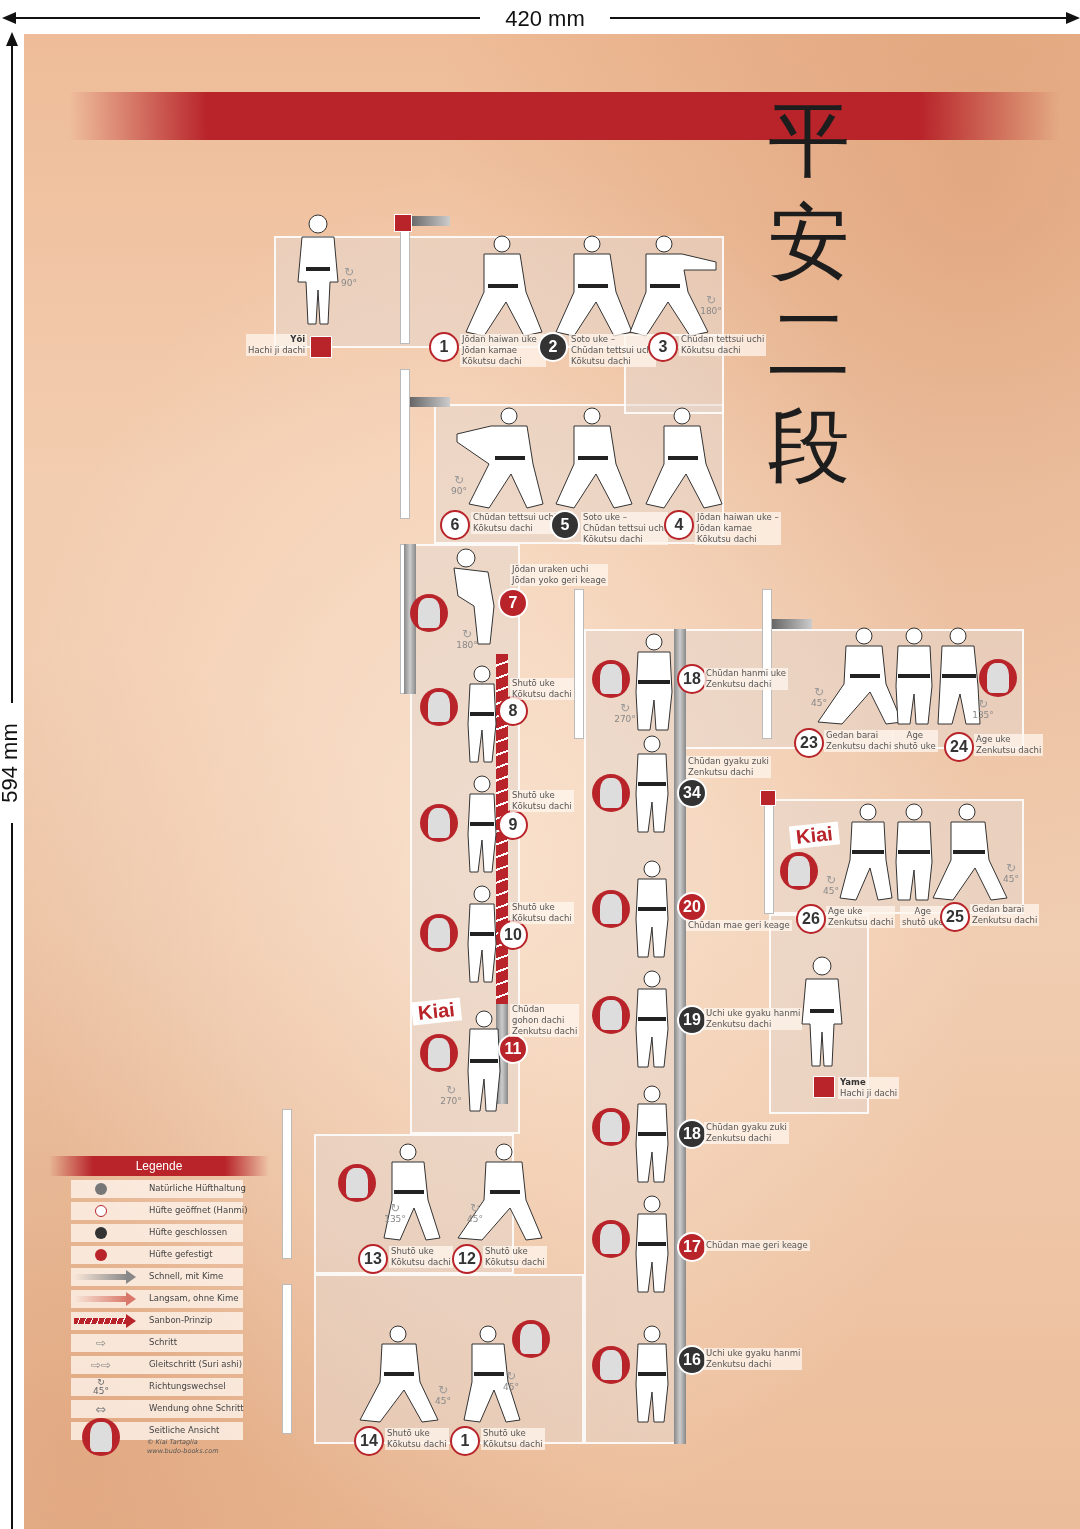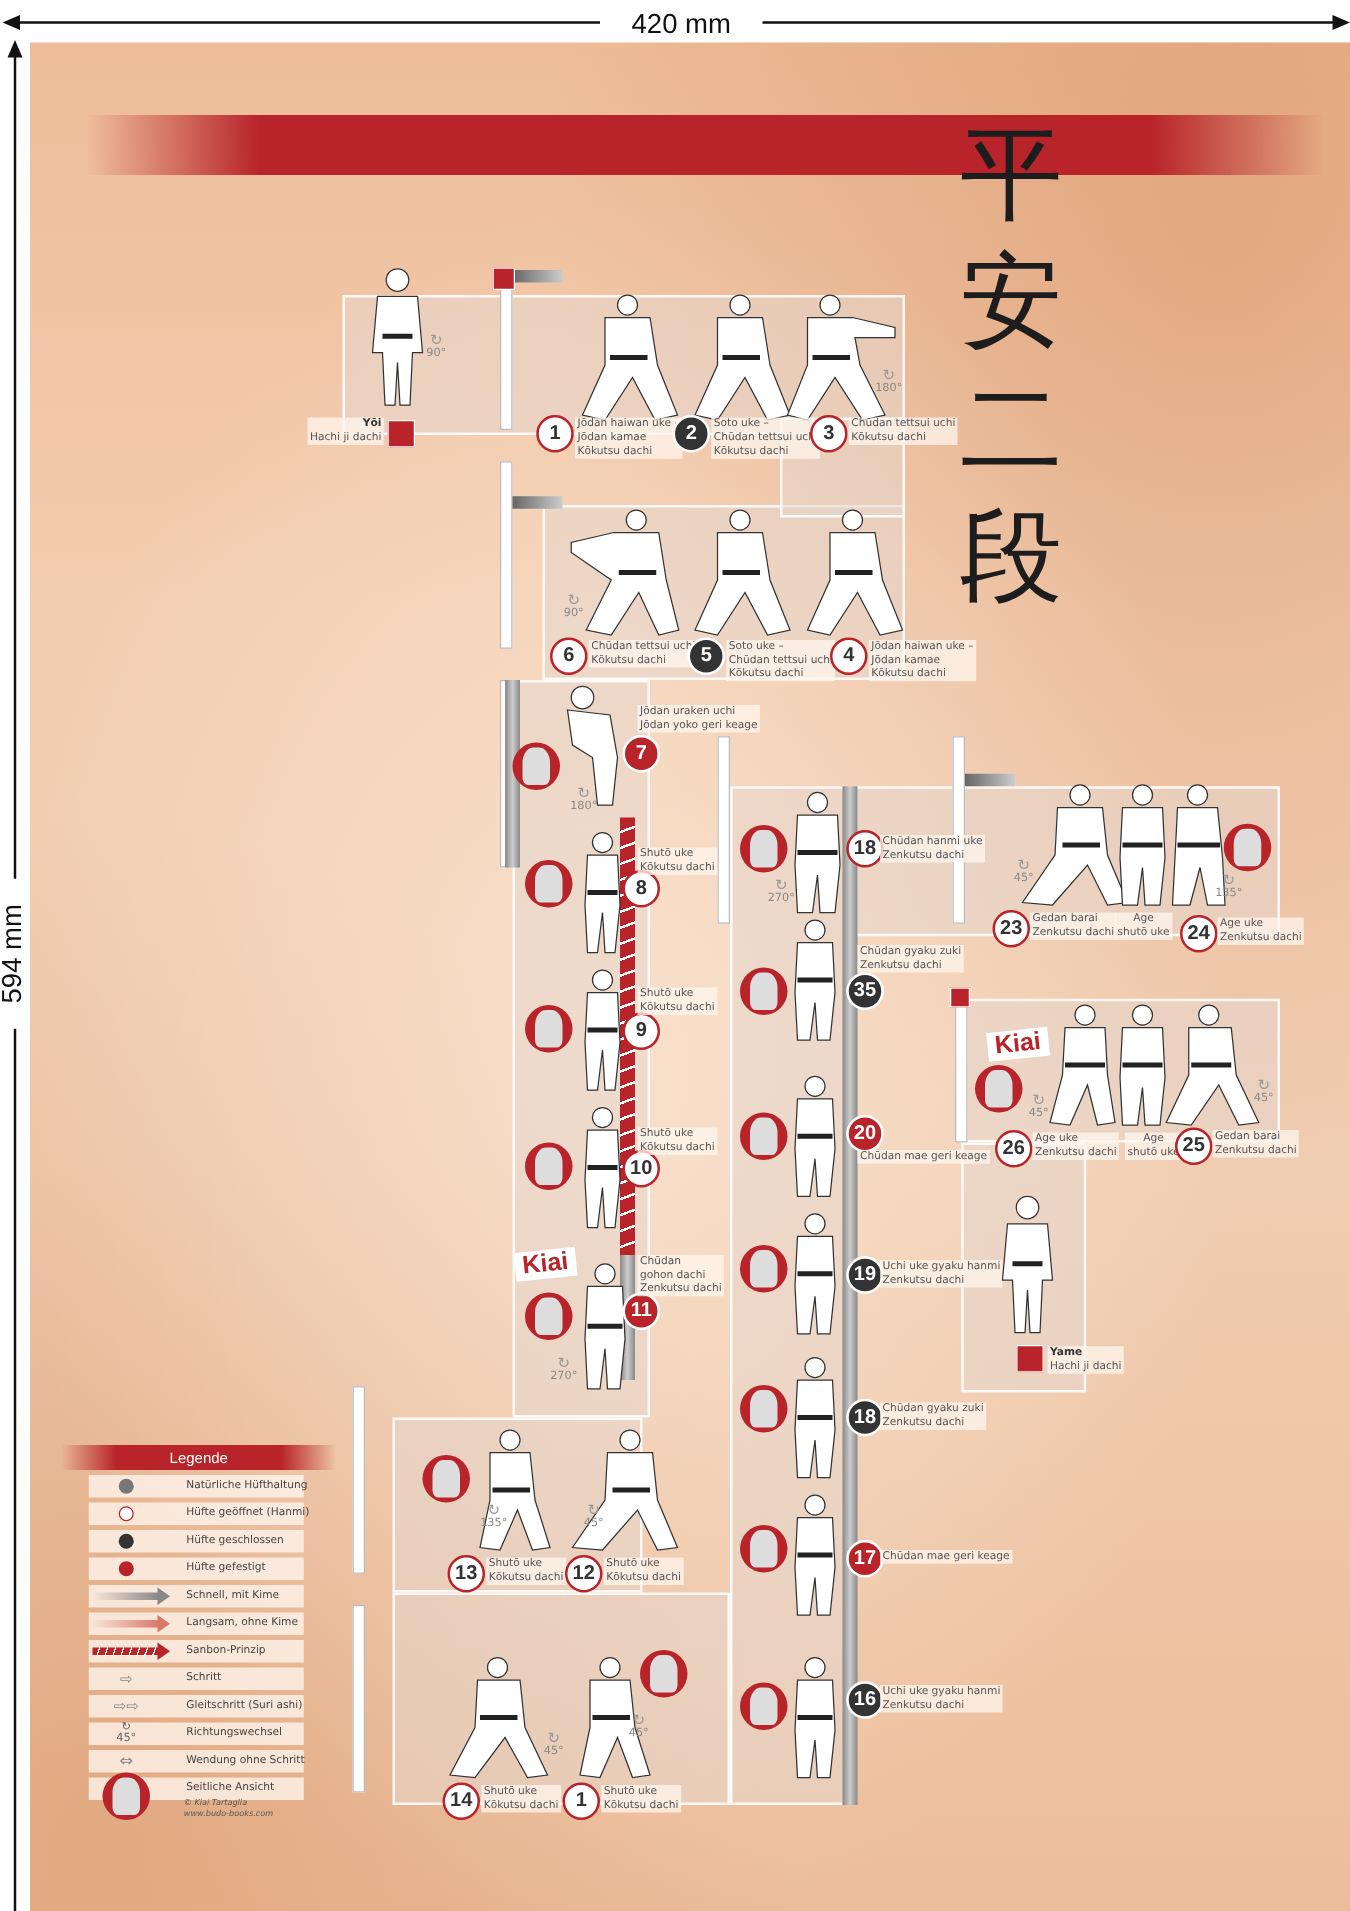"35" div.badge { text: 35 -> 34 }
